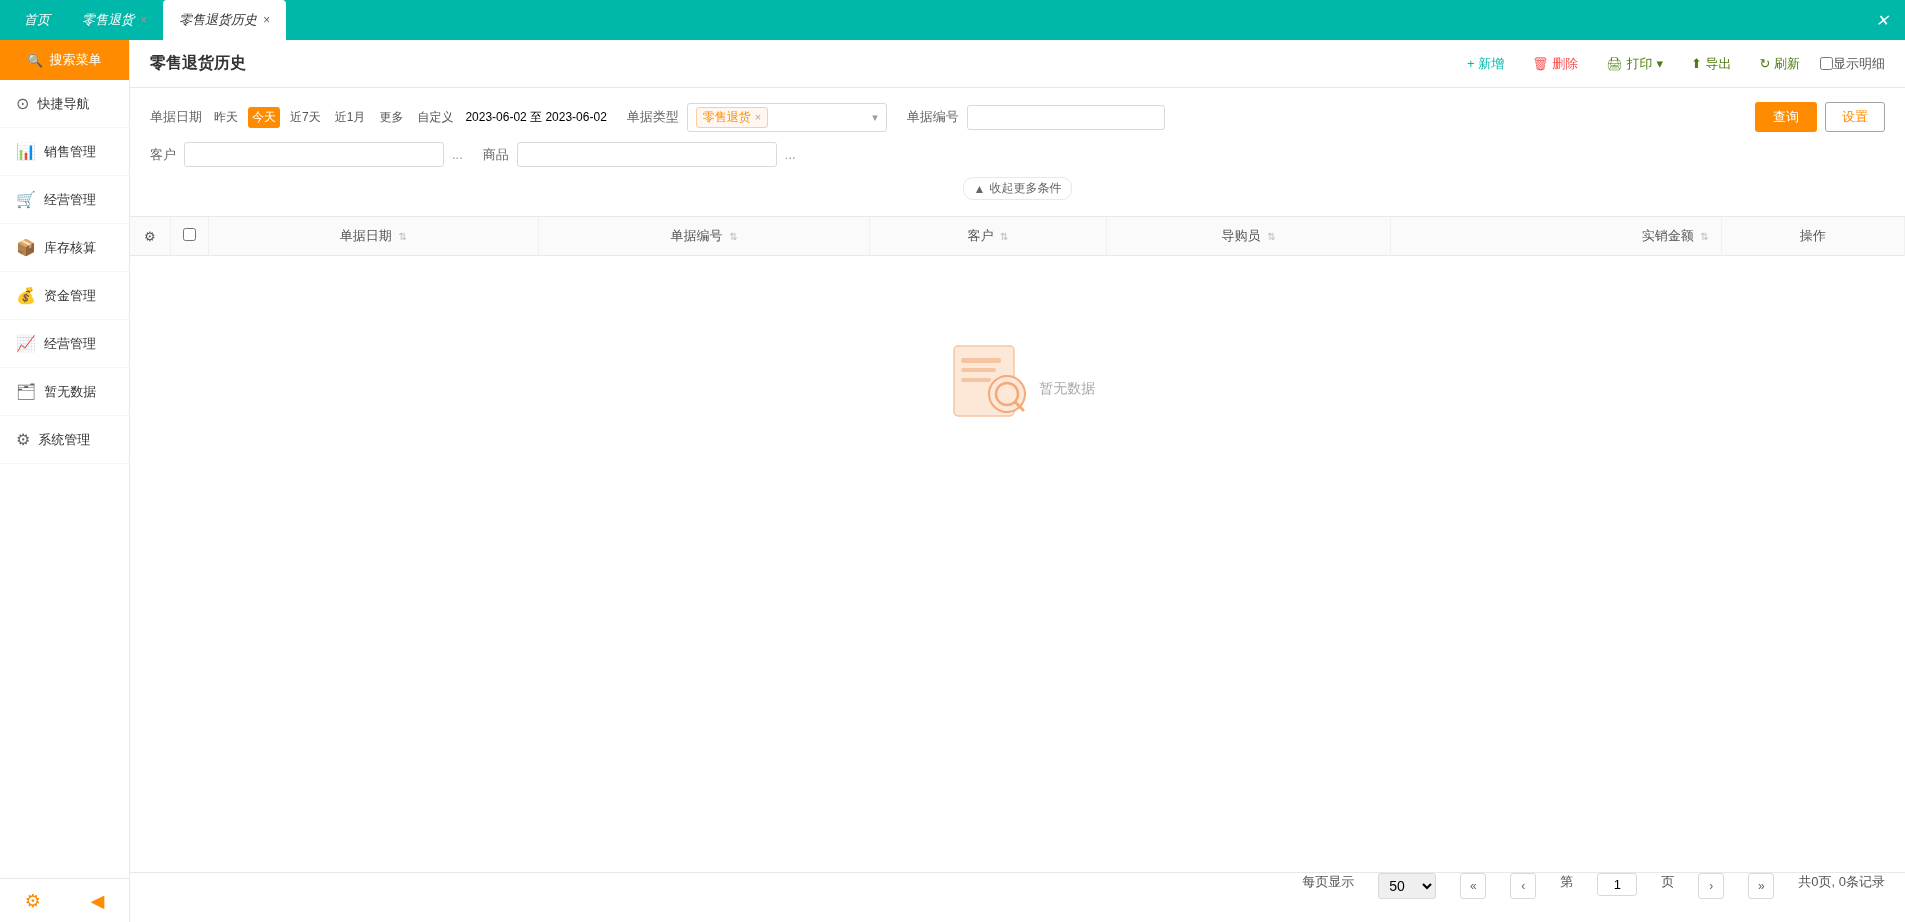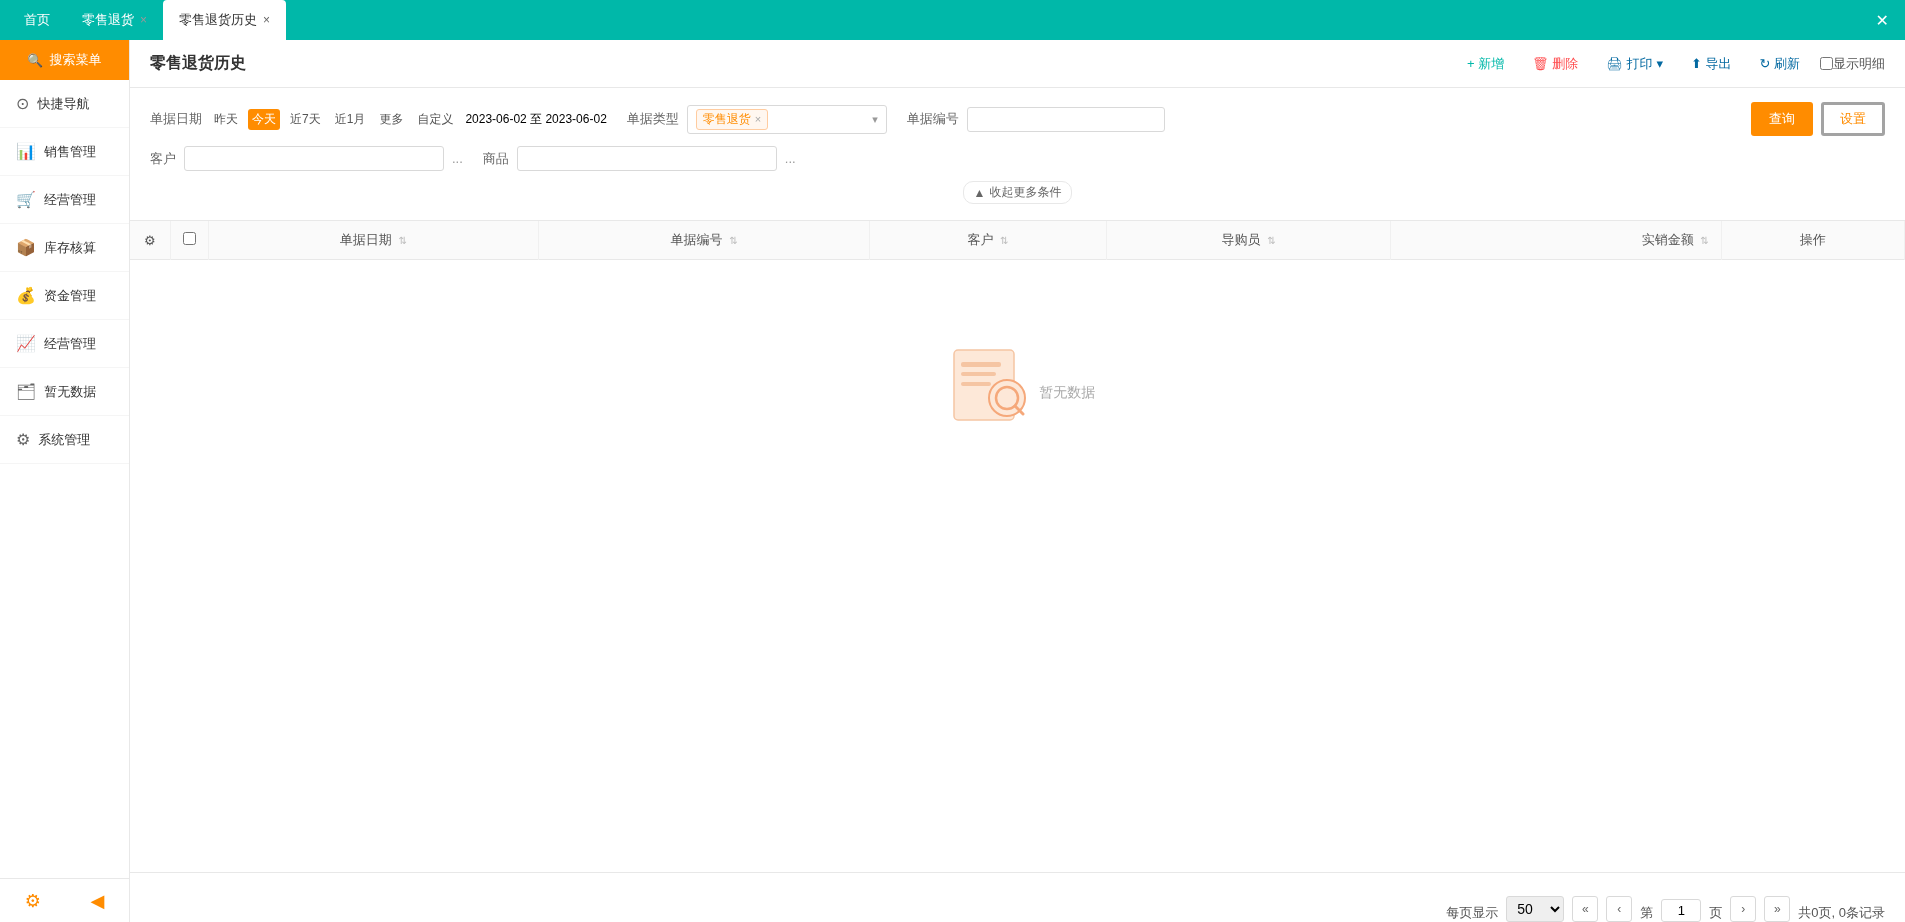"首页" .top-bar { font-style: none -> italic }
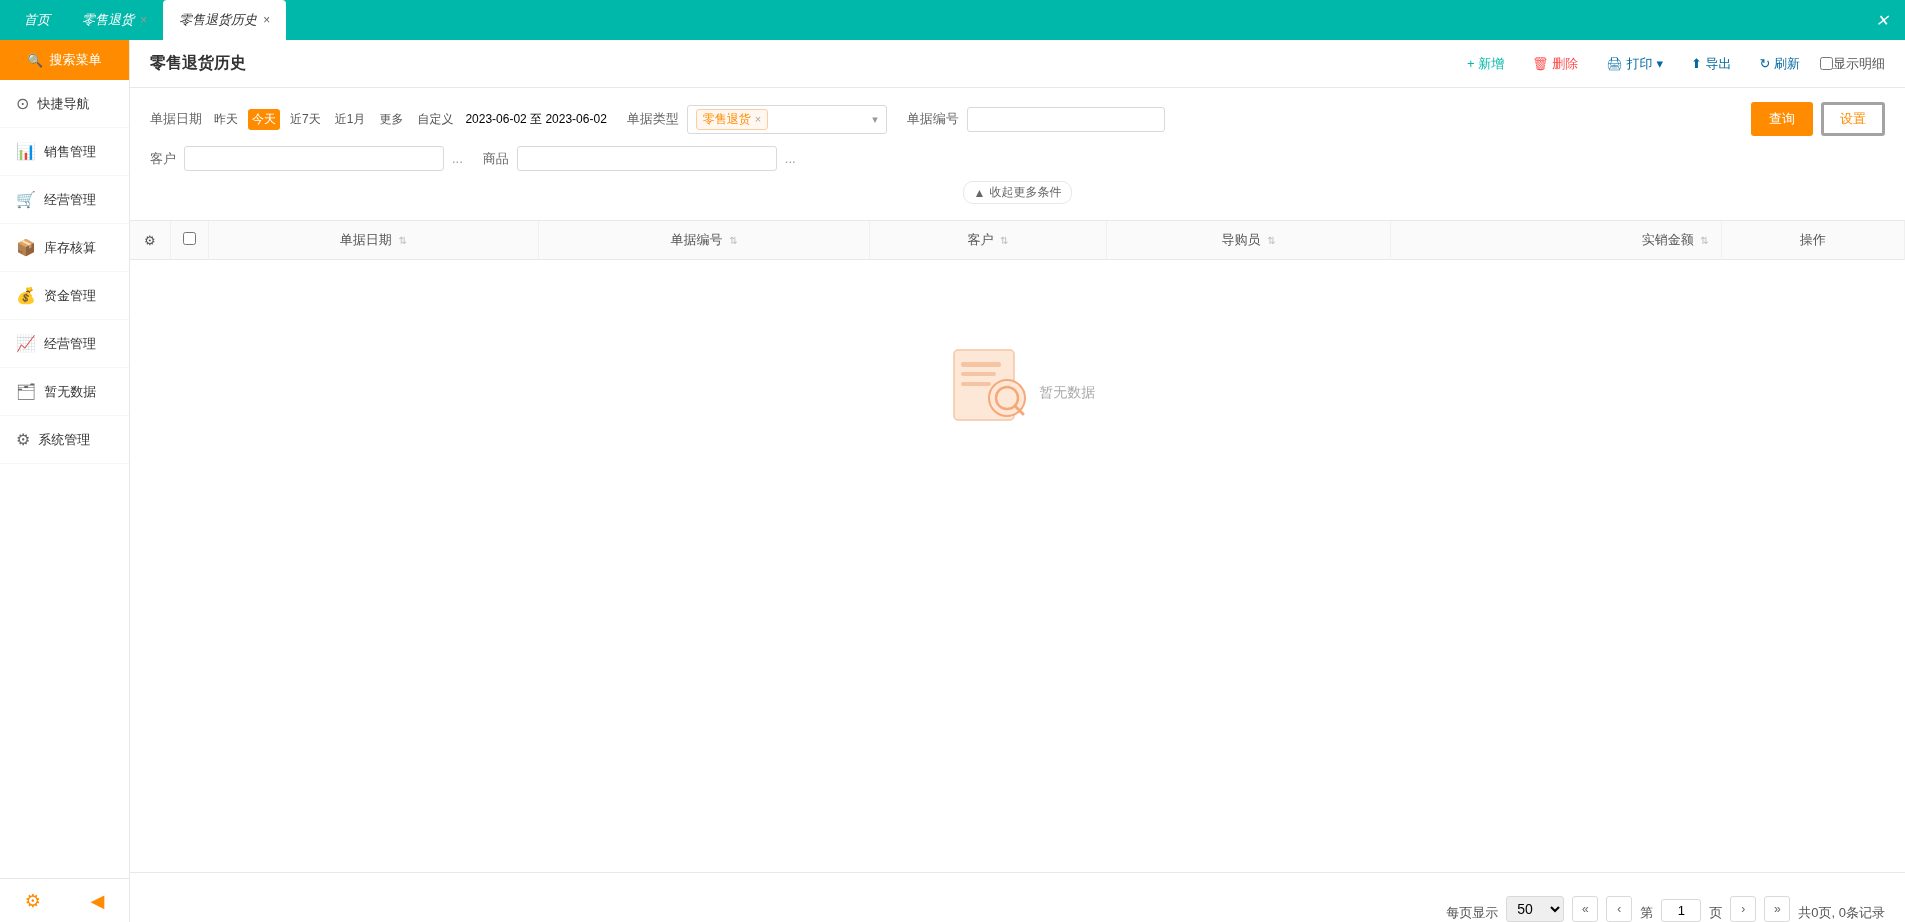"🖨 打印" .toolbar-btn { color: #0369a1 -> #4d7c0f }
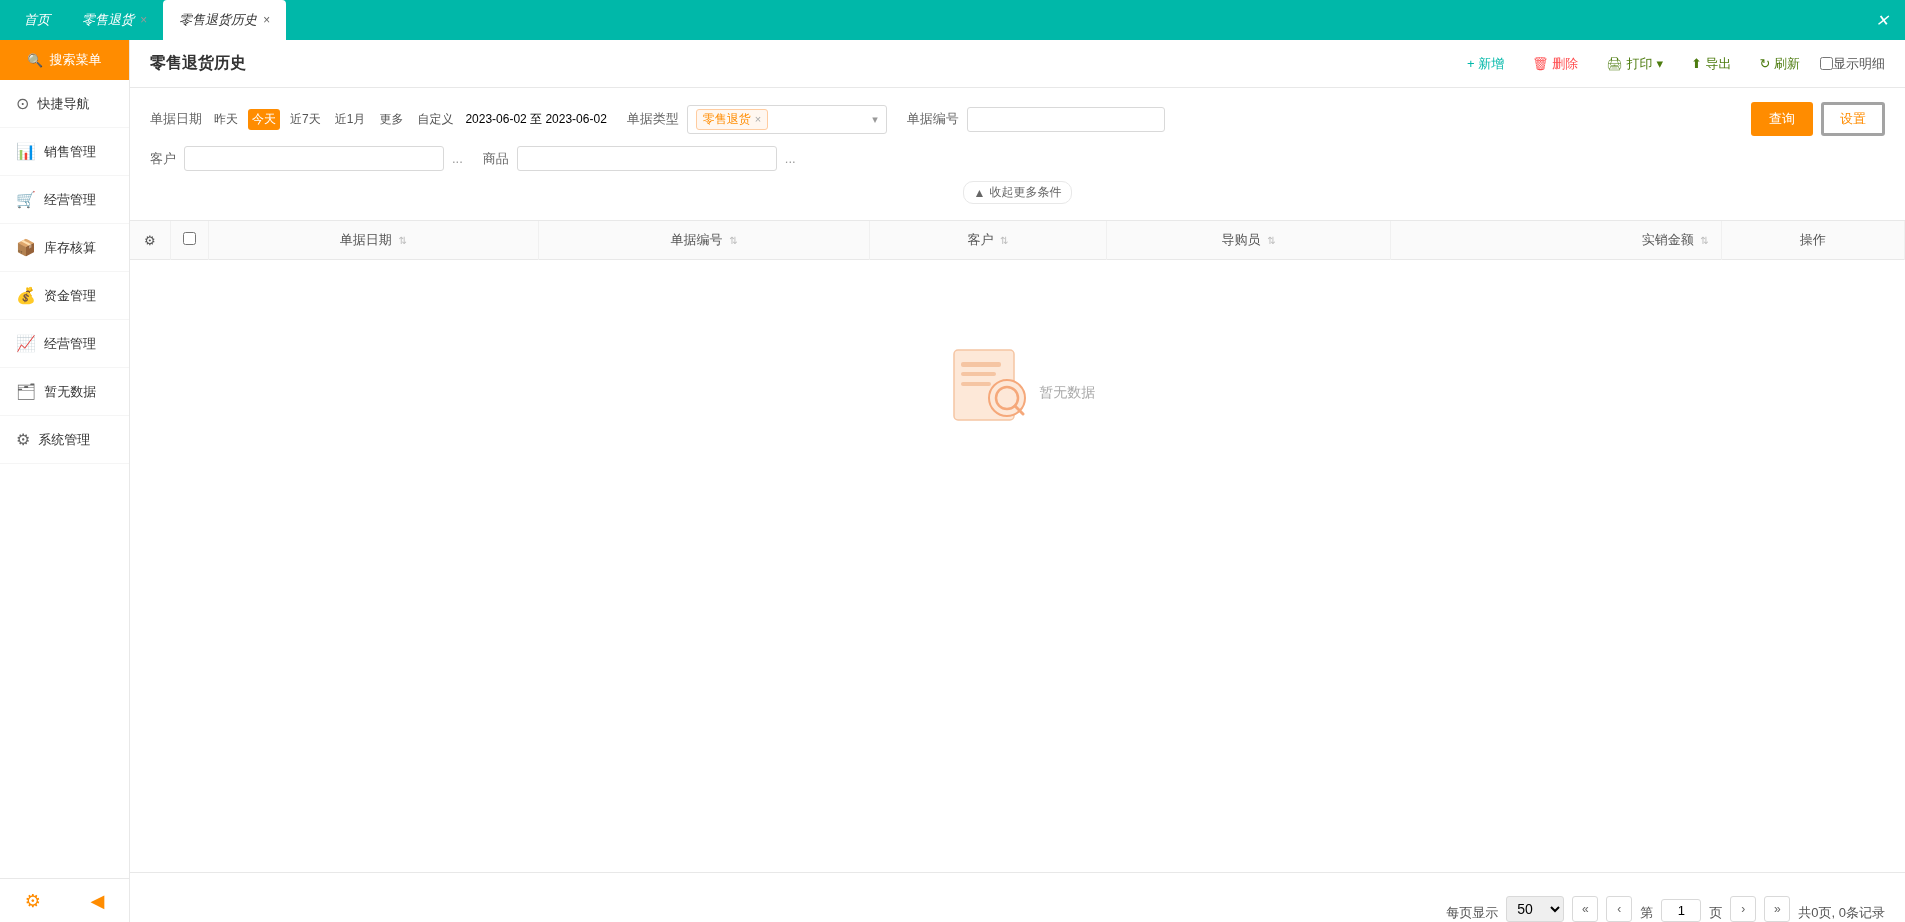"设置" .btn-setting { border: 3px solid #a3a3a3 -> 1px solid #a3a3a3 }
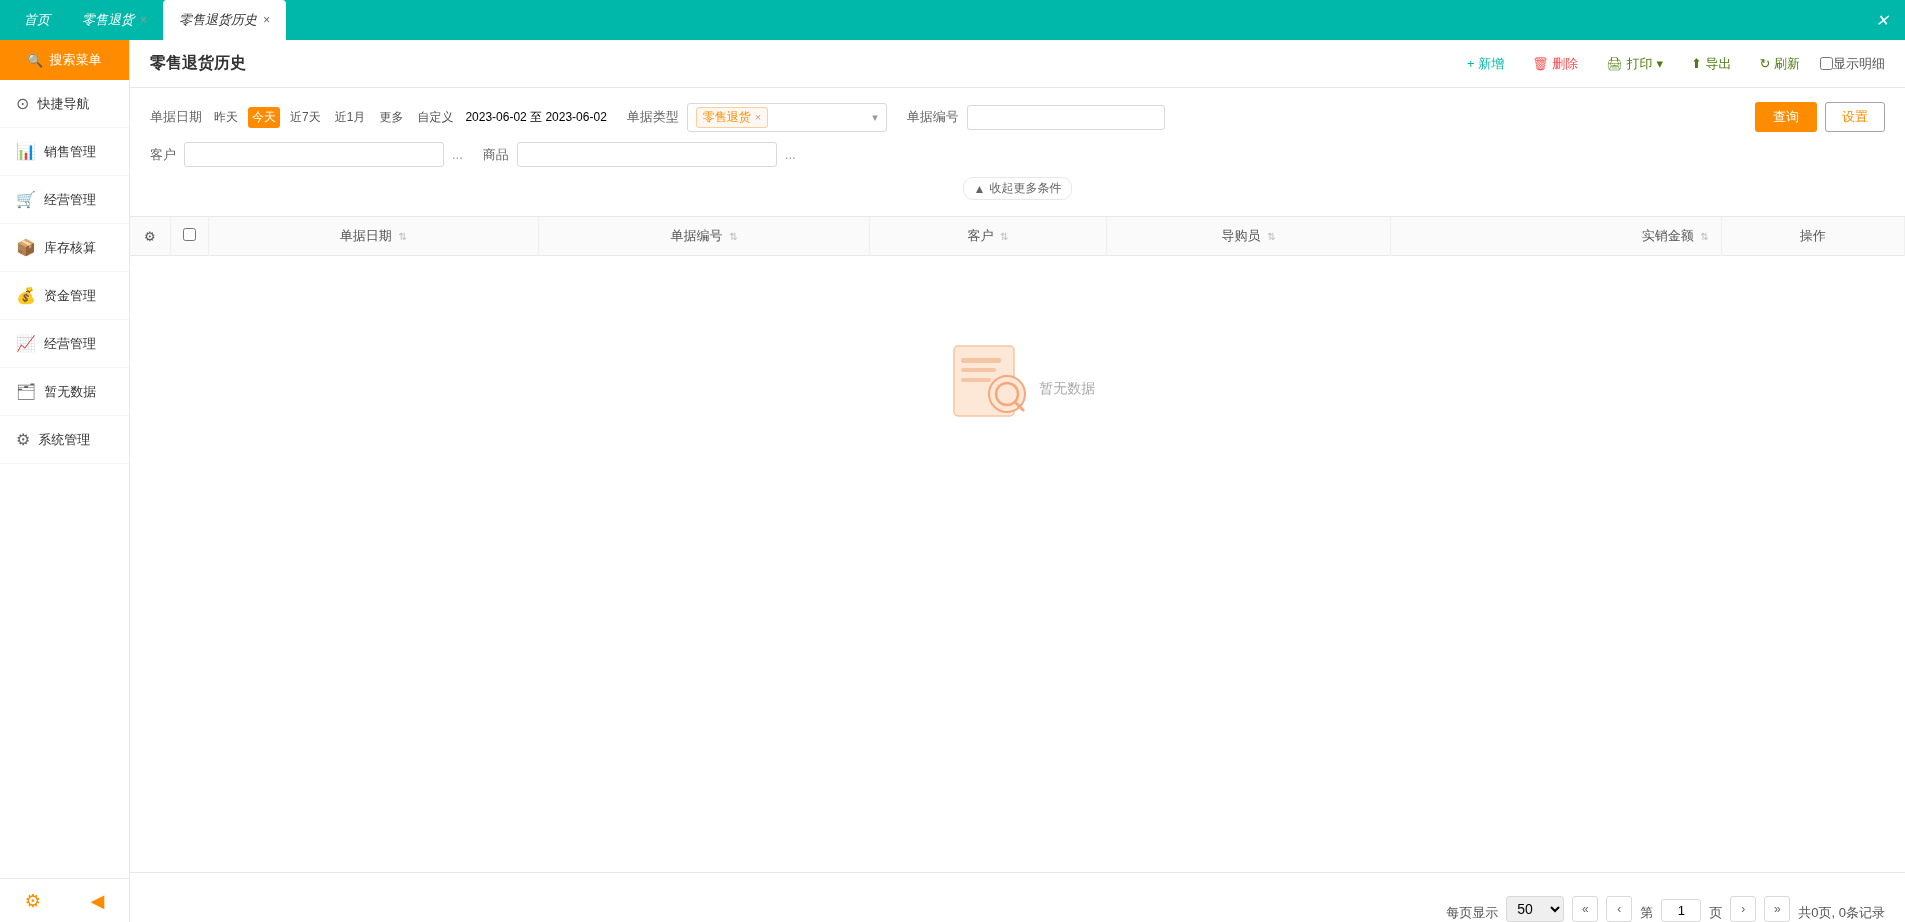"每页显示" .pagination-bar { align-items: flex-end -> flex-start; gap: 8px -> 24px }
